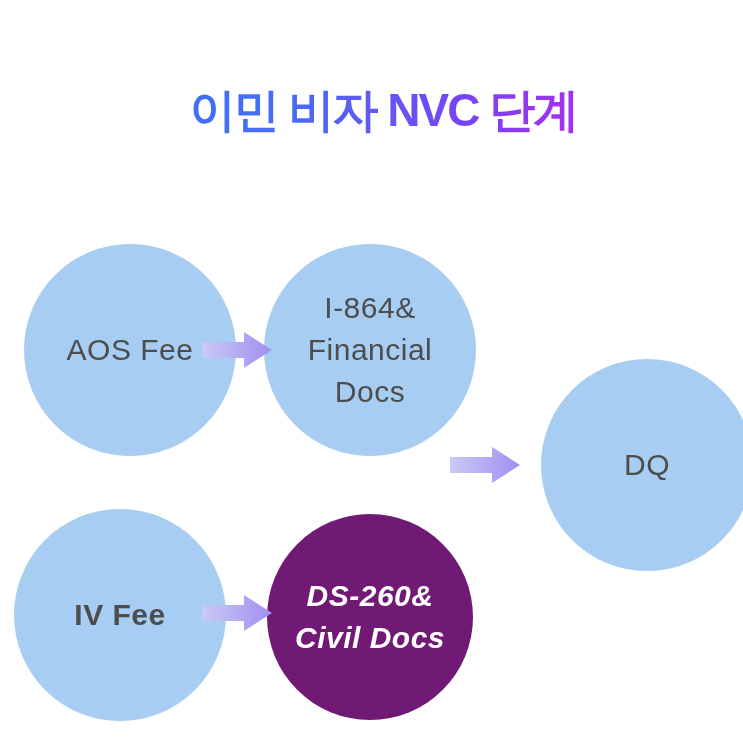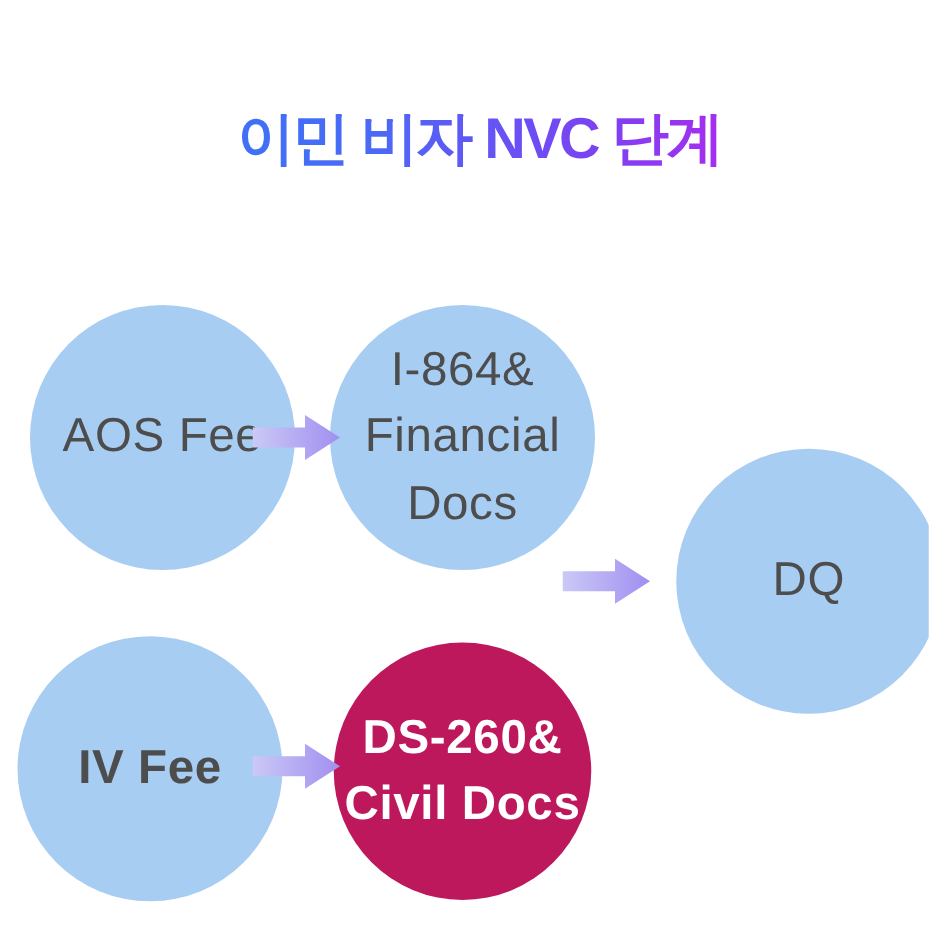"I-864&" .node .label { font-size: 38px -> 30px }
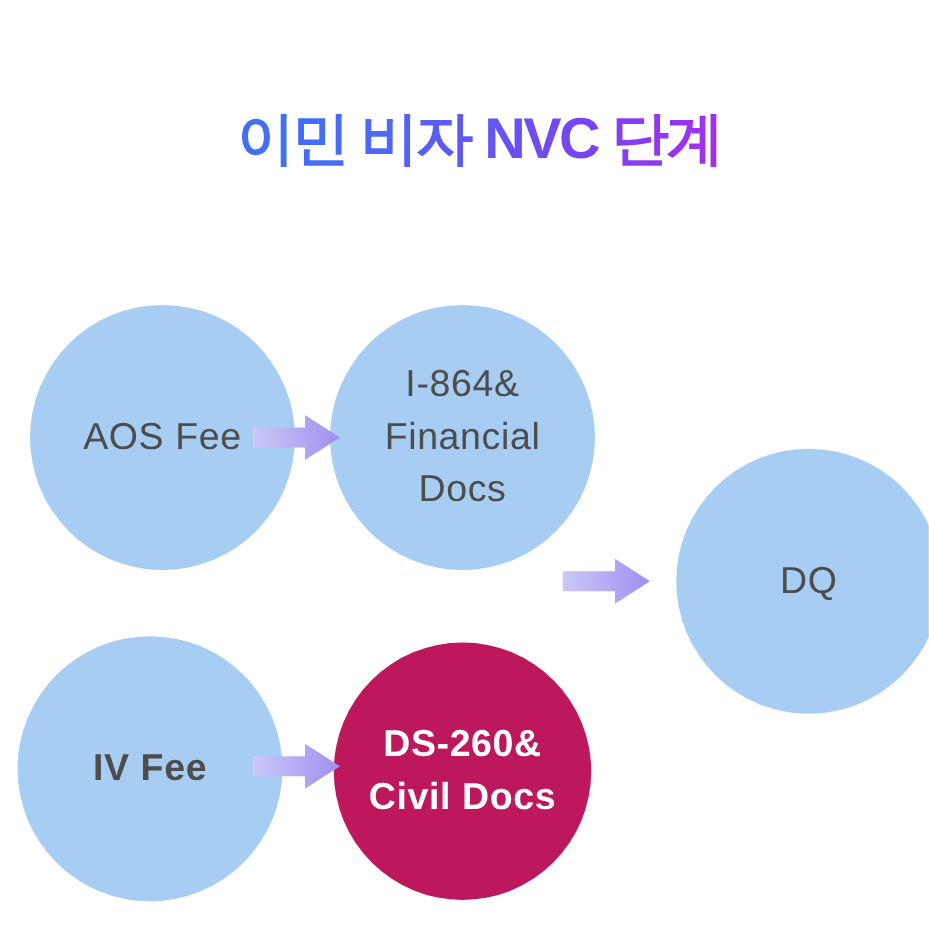"DS-260&" .node-magenta { background: #be185d -> #701a75; font-style: none -> italic }
